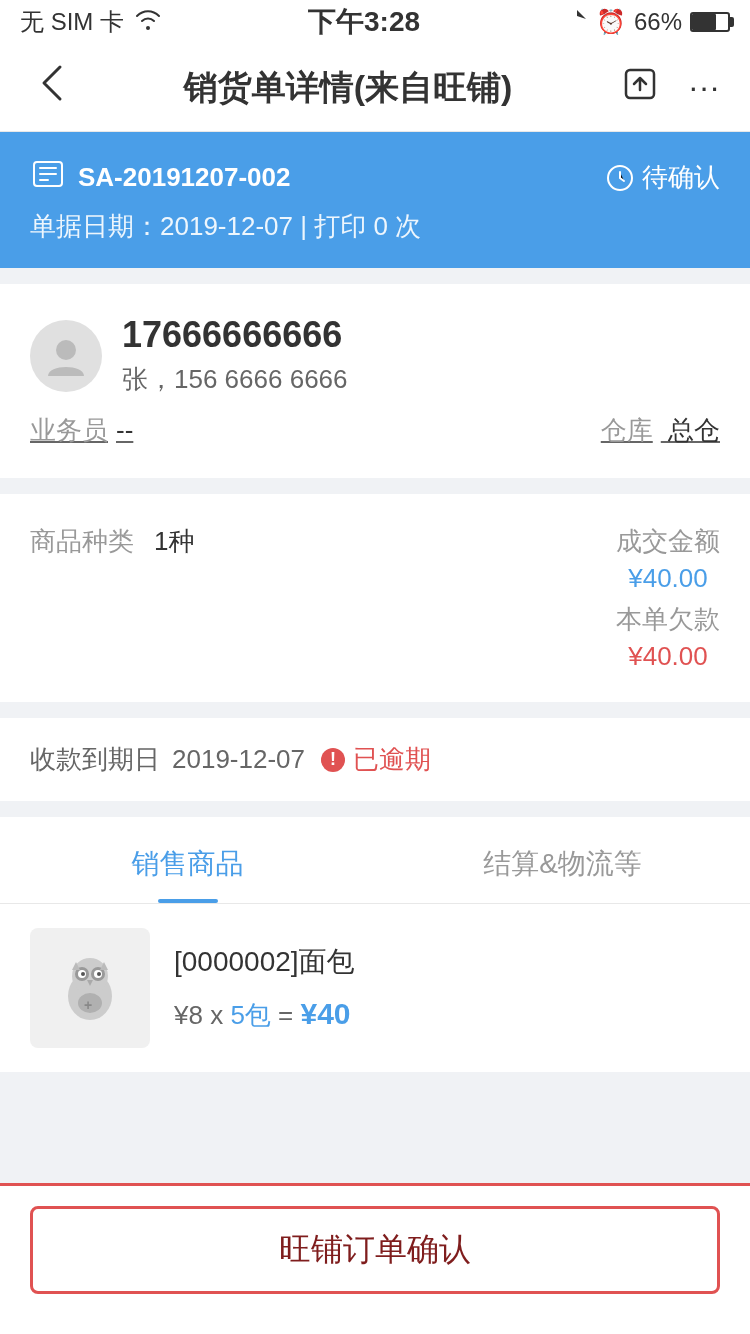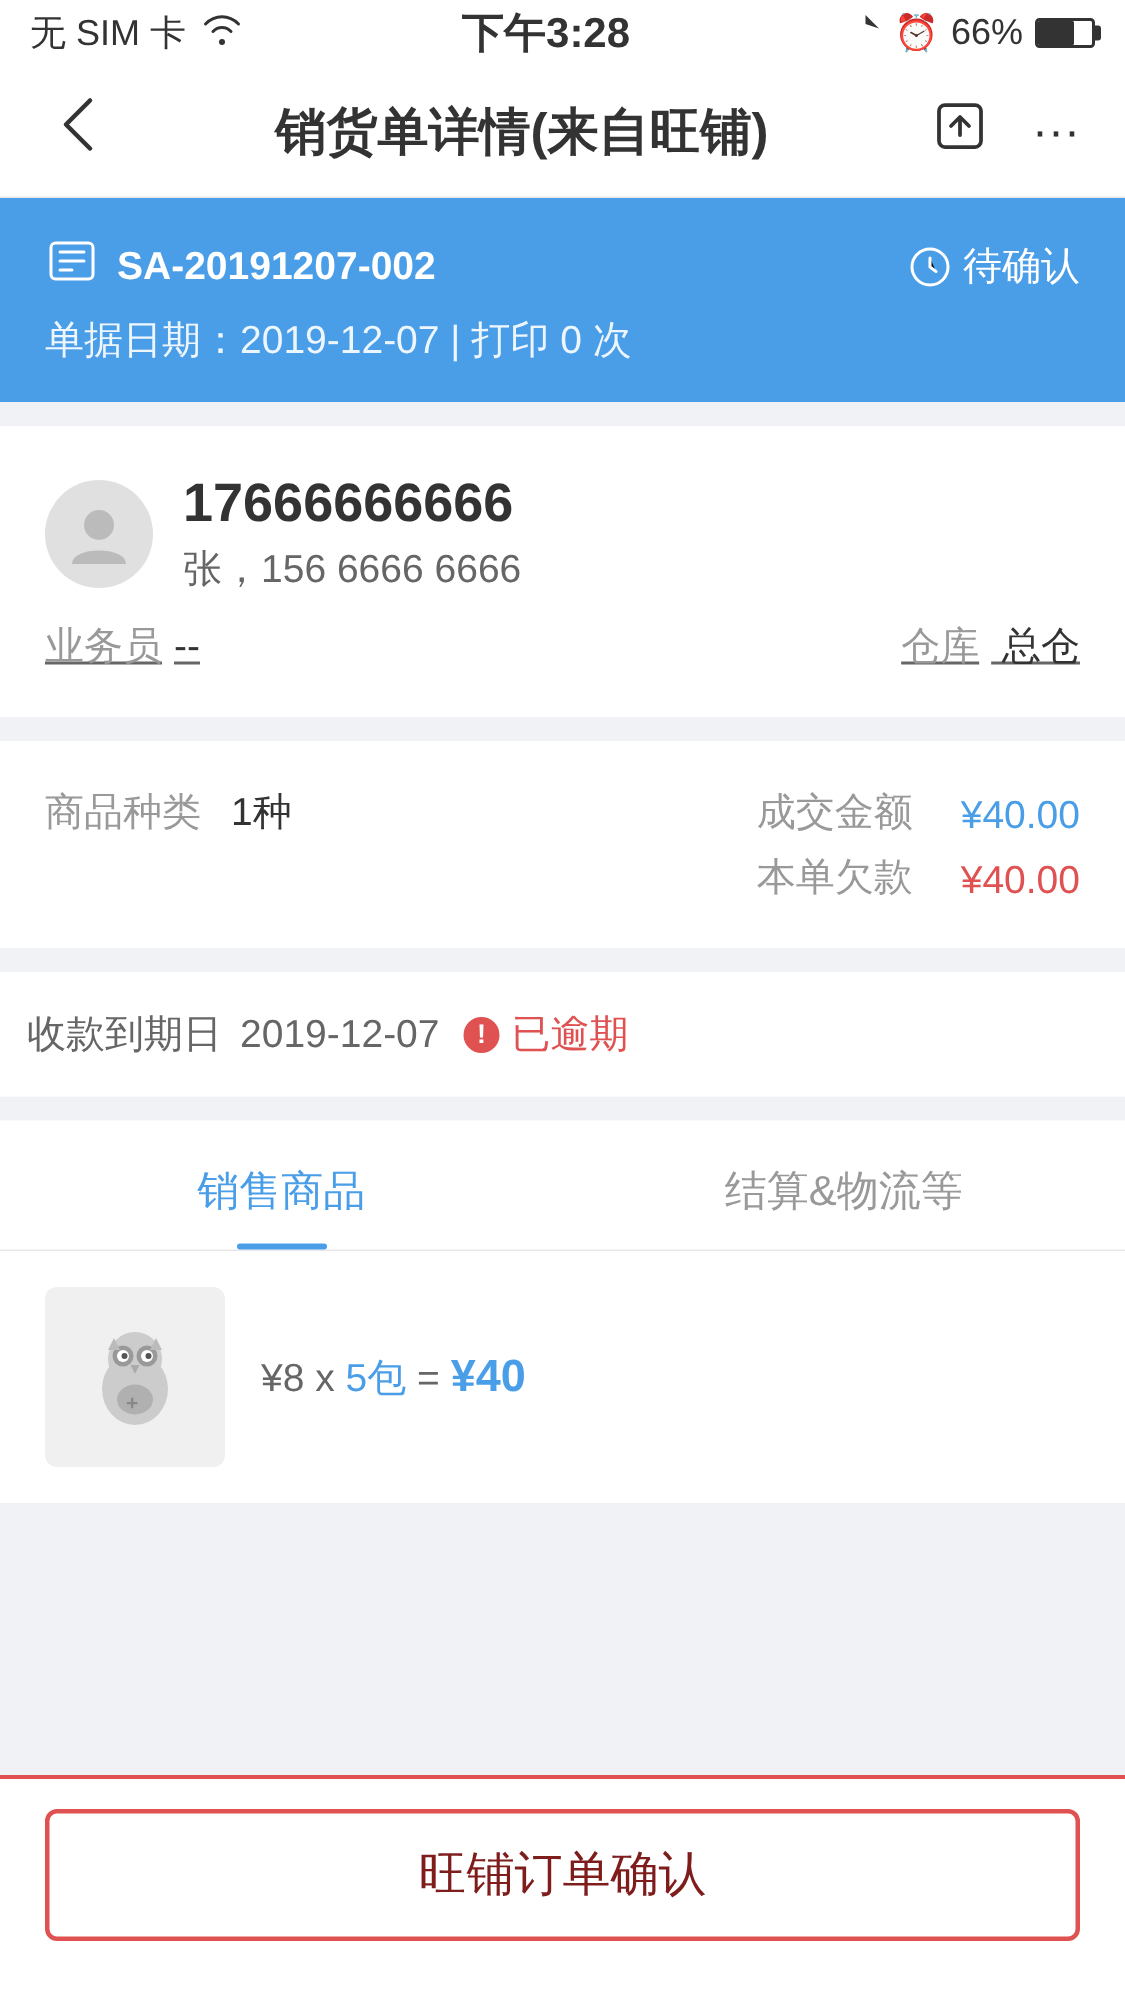"成交金额" .stat-item { align-items: flex-end -> center; flex-direction: none -> column; gap: 32px -> 4px }
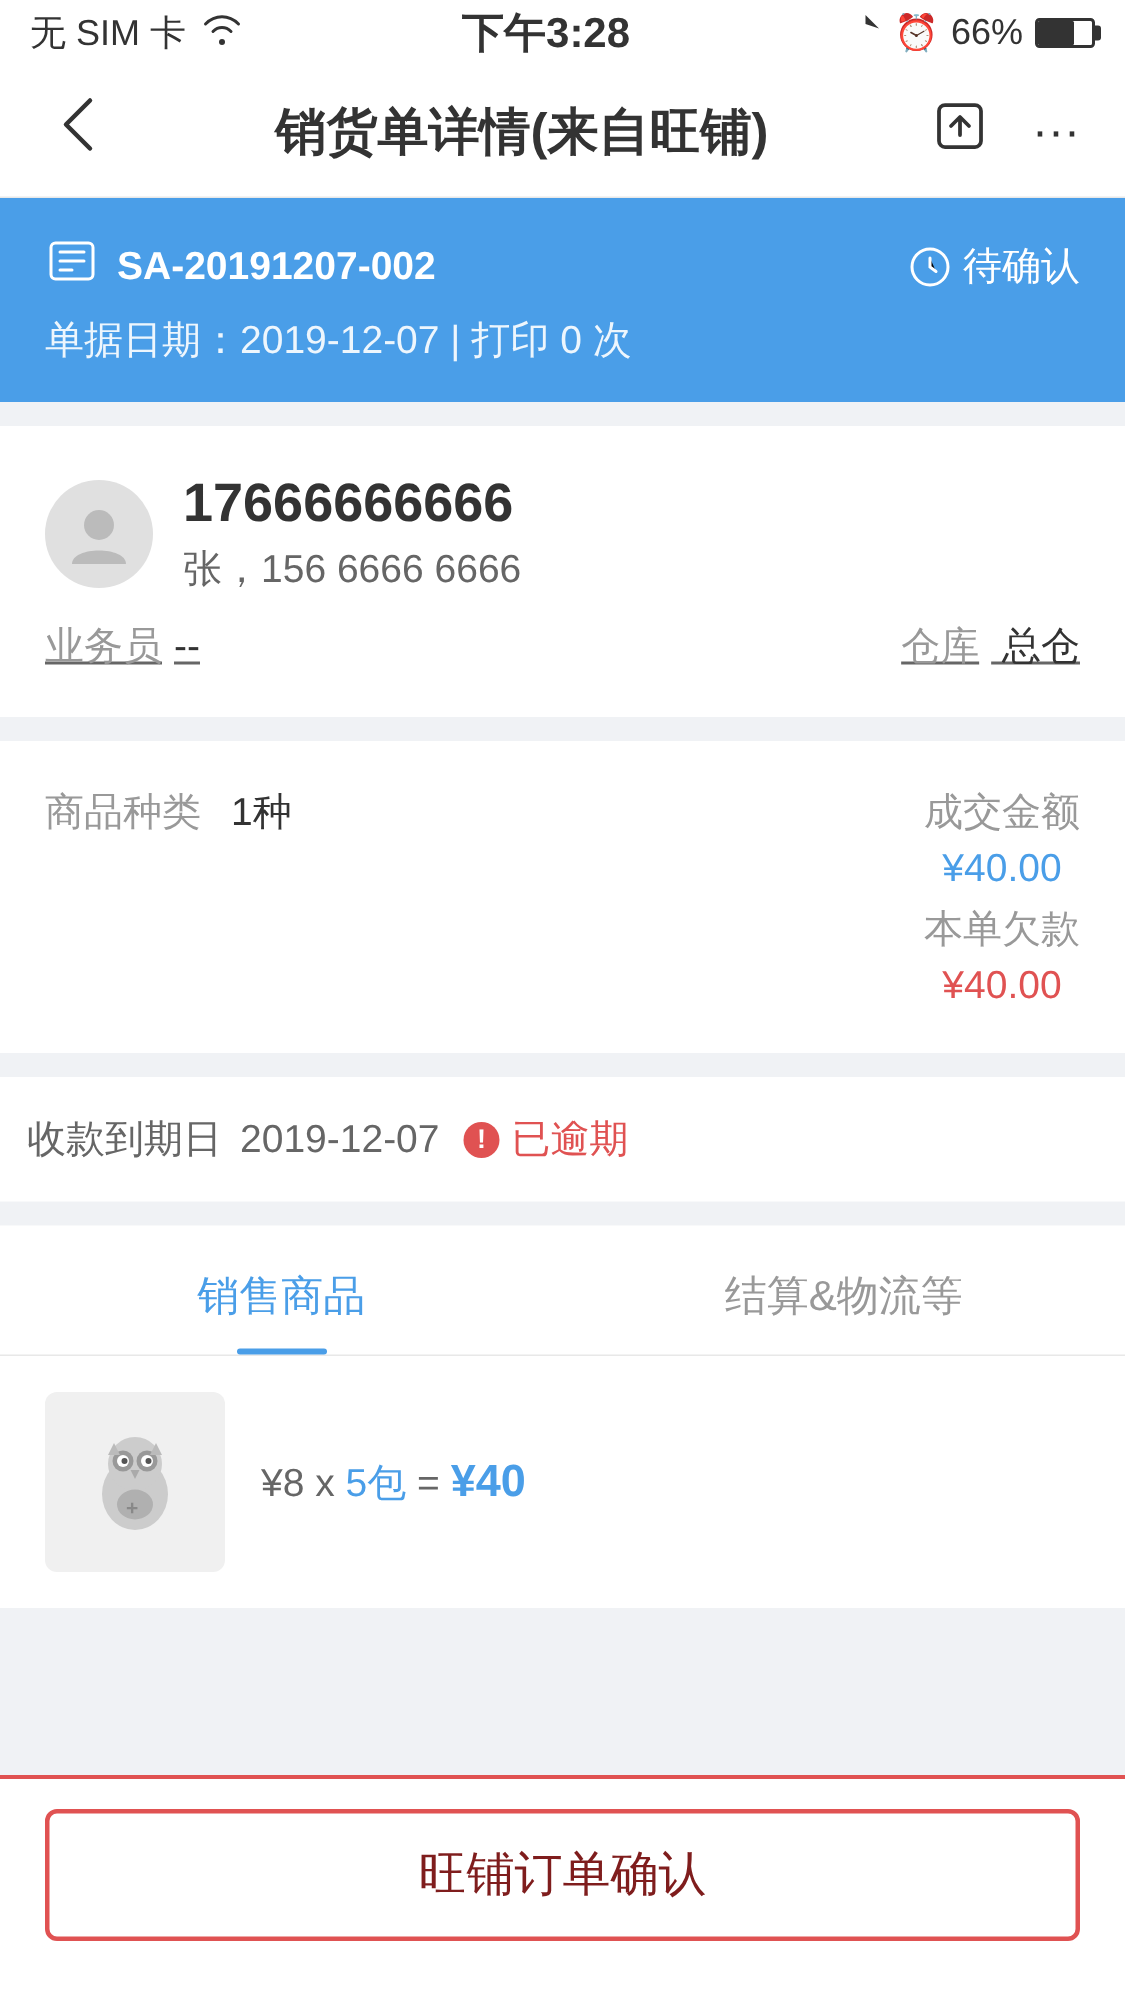"收款到期日" .due-card { padding: 24px 18px -> 24px 30px }
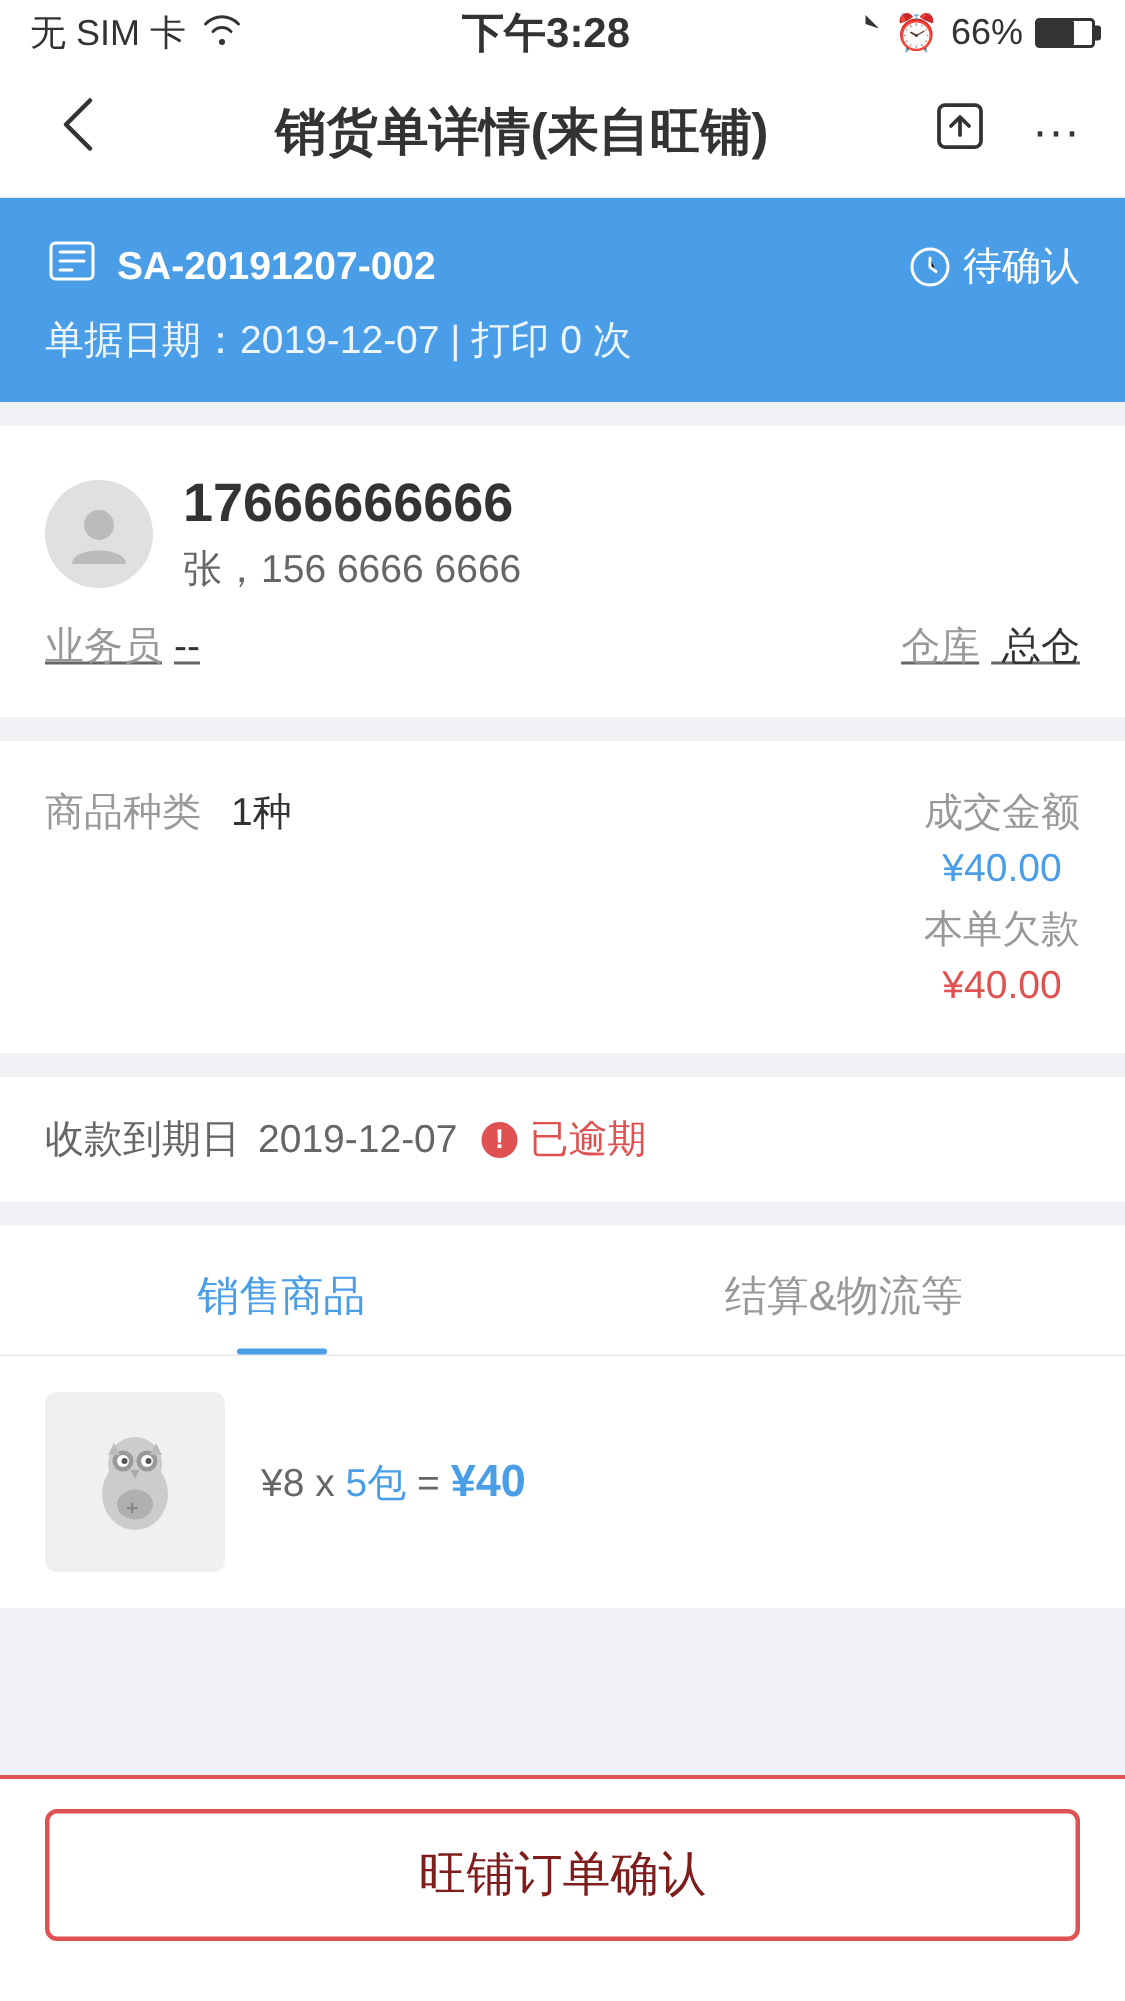"[0000002]面包" div.product-name { html: none -> <div>[0000002]面包</div> }
